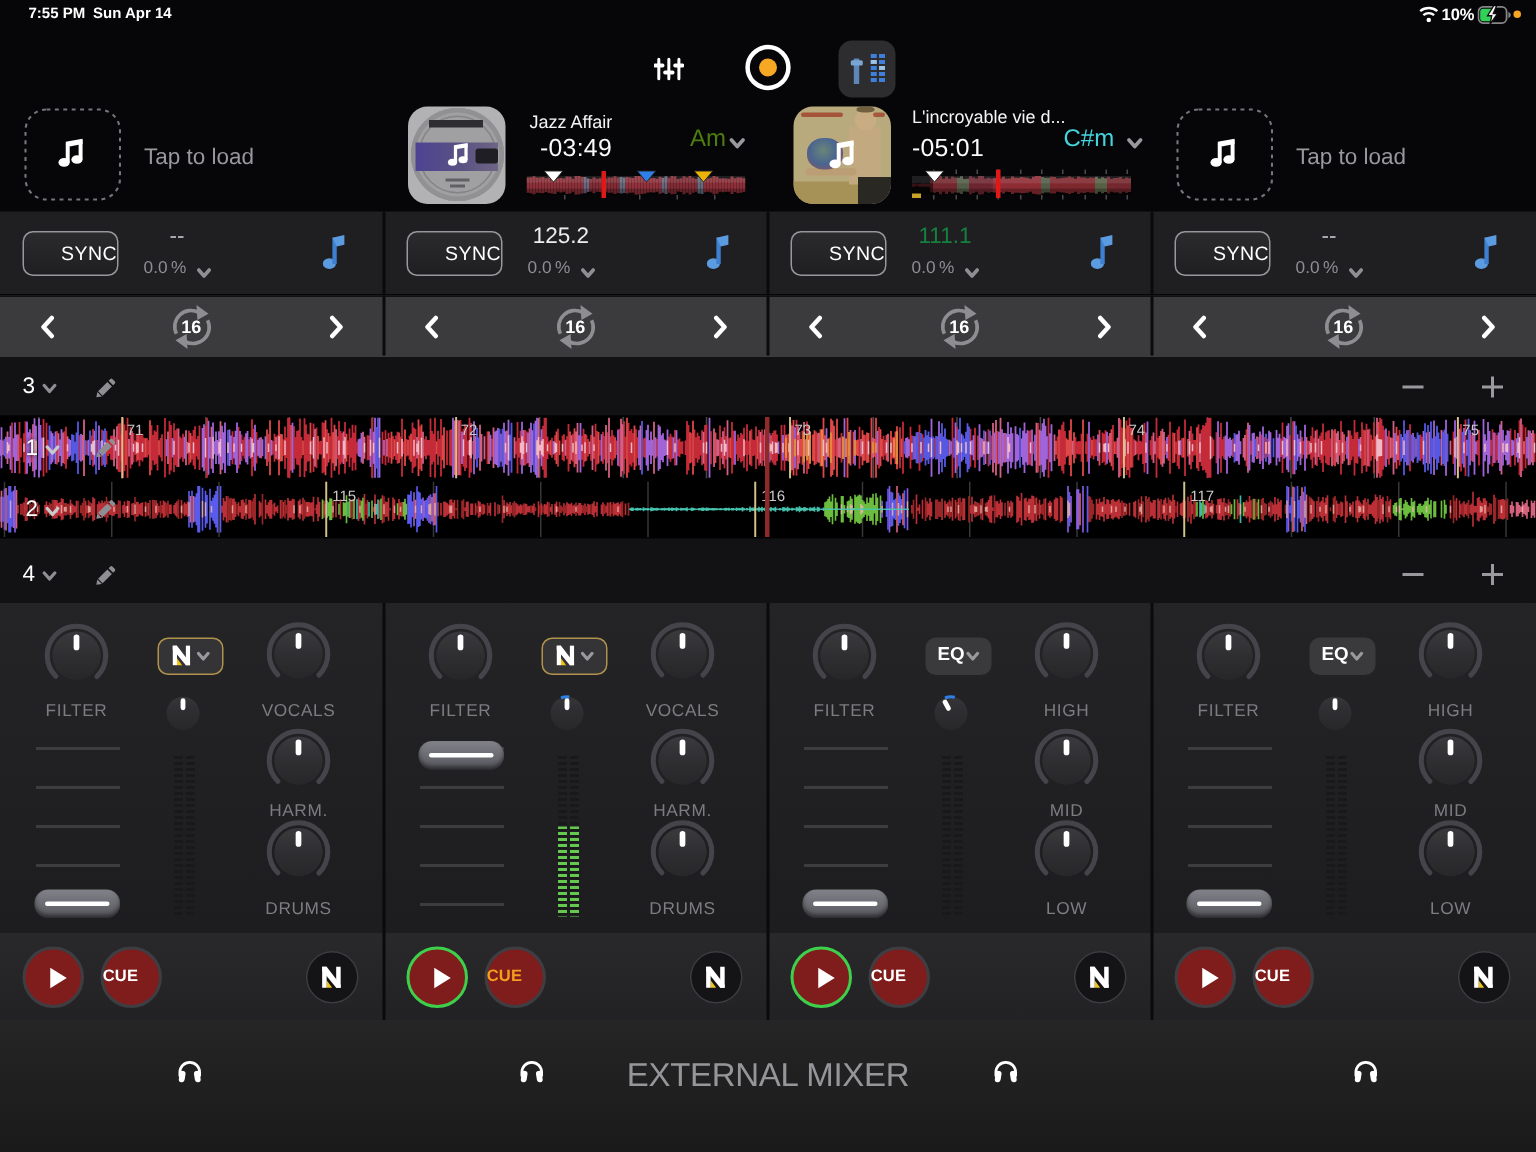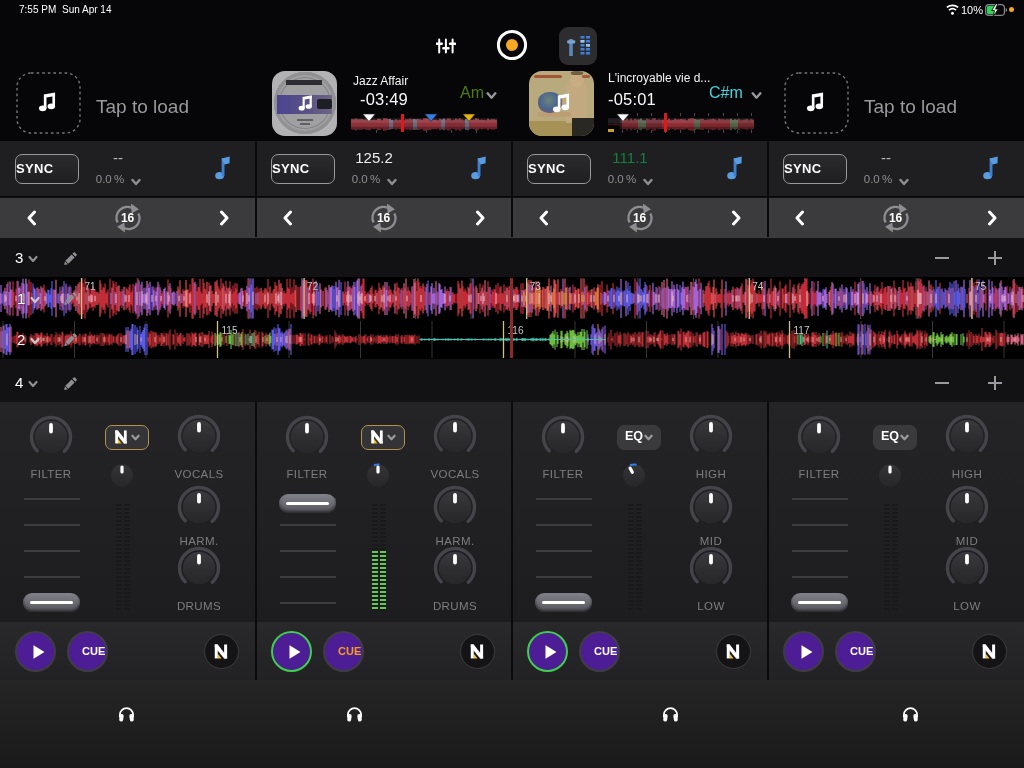"7:55 PM" .statustext { font-weight: normal -> bold }
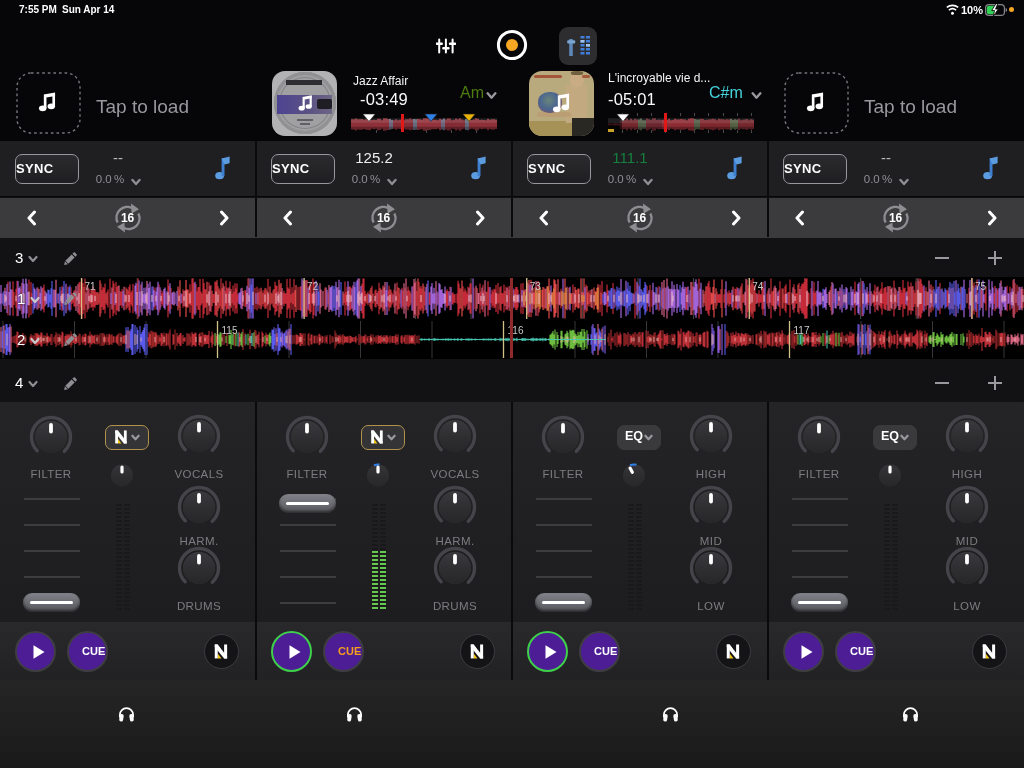"Tap to load" .taptext { font-size: 19px -> 15px }
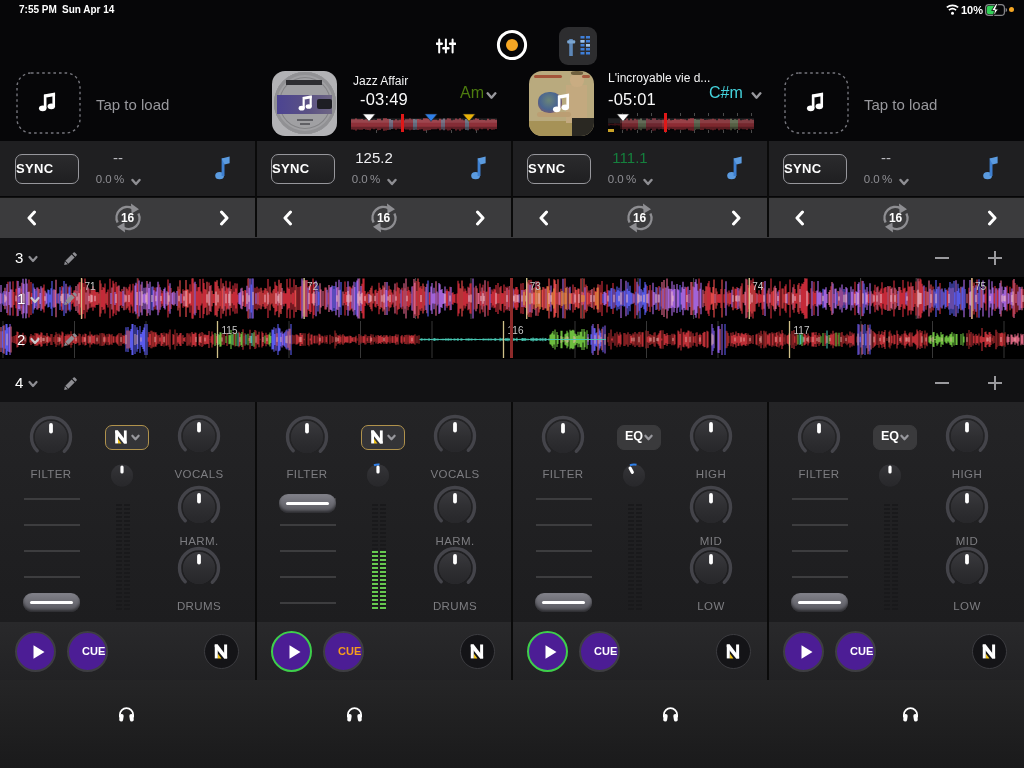"SYNC" .syncbtn { font-weight: bold -> normal; text-align: left -> right }
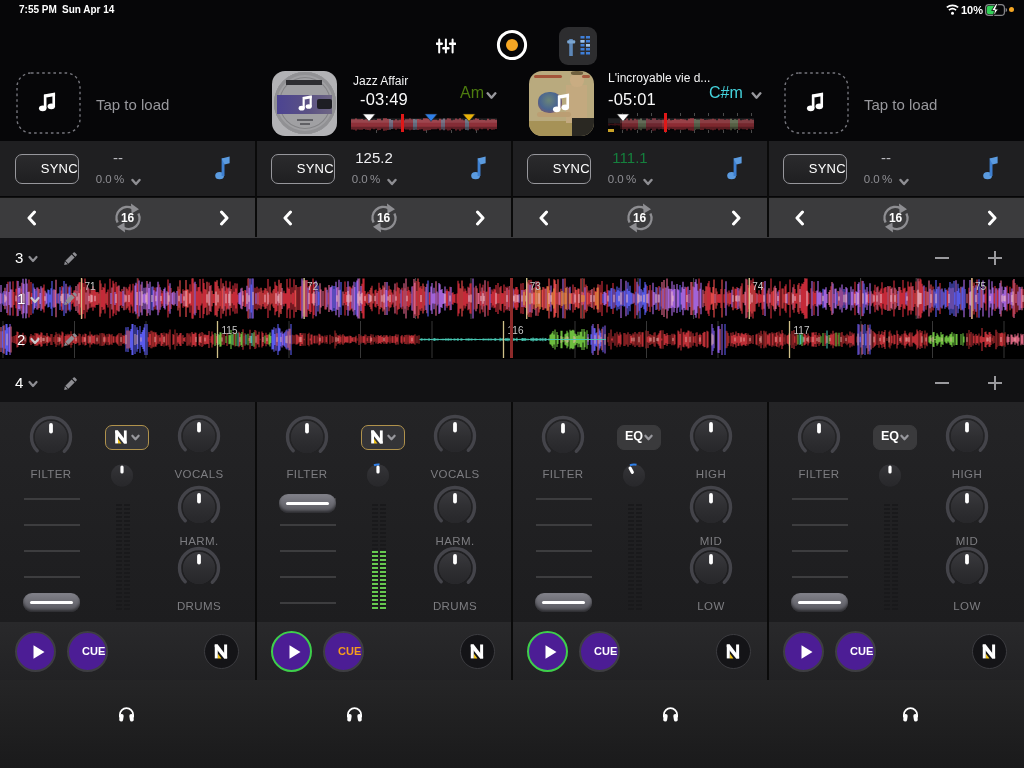"CUE" .cbtn { background: #4c1d95 -> #7f1d1d; text-align: right -> left }
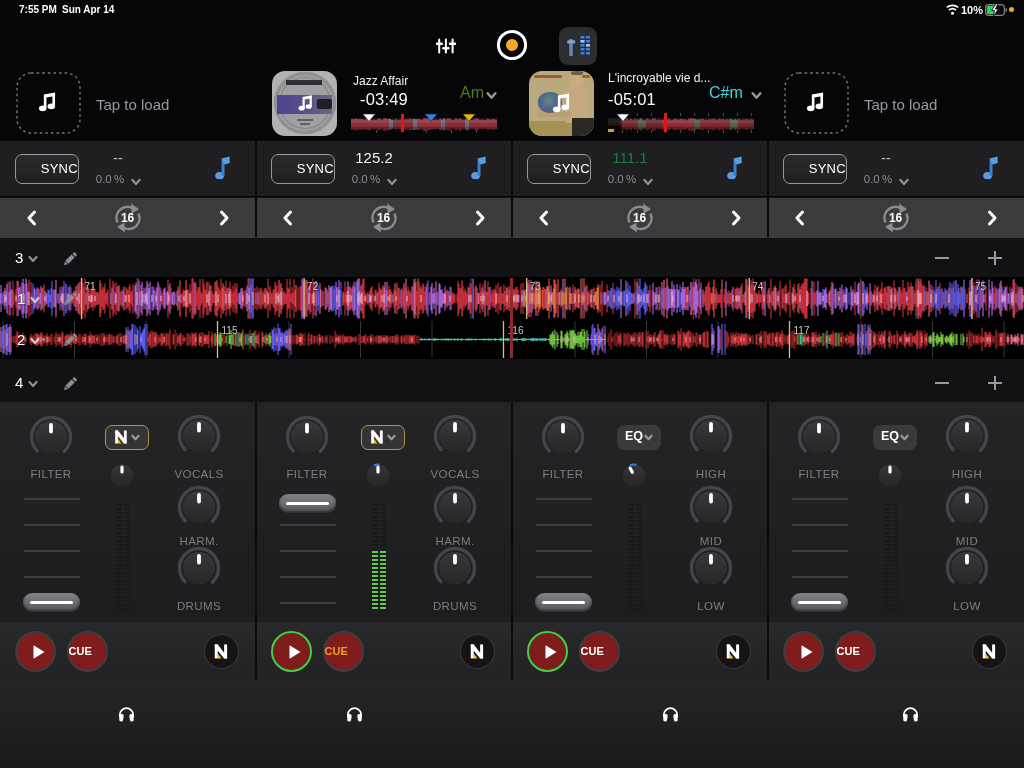"EXTERNAL MIXER" div.extmix { html: none -> <div>EXTERNAL MIXER</div> }
